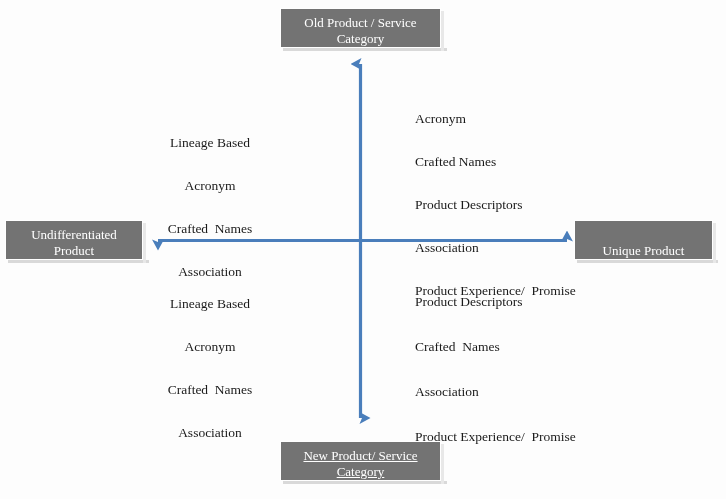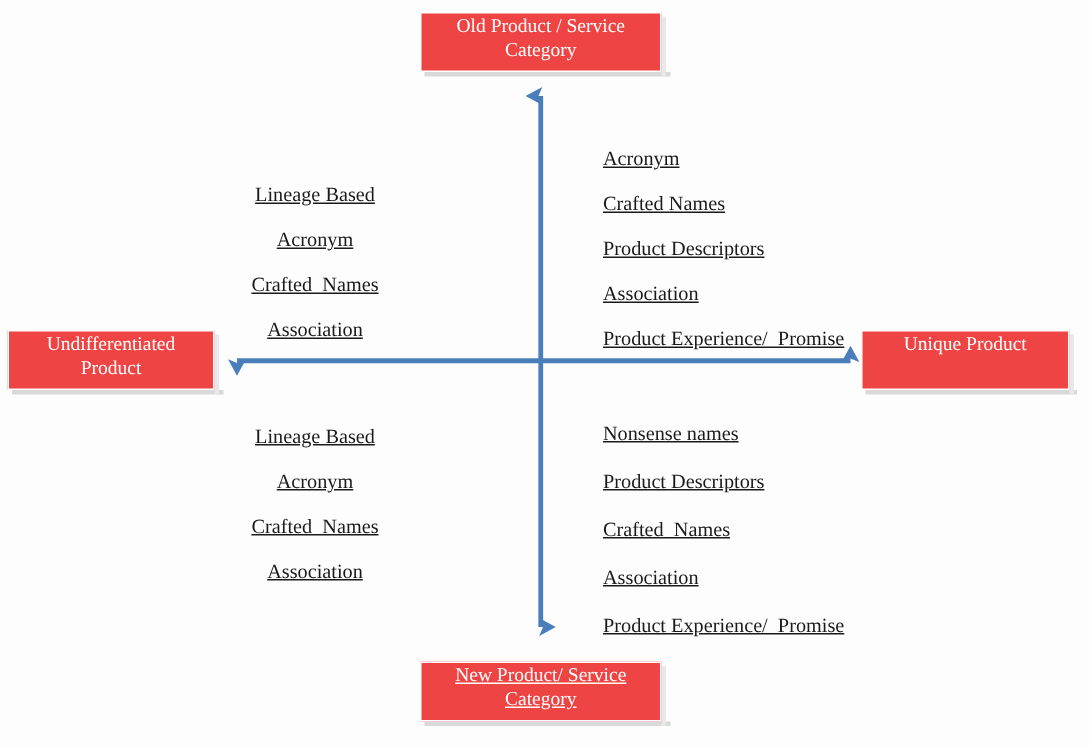"Old Product / Service" .node-box { align-items: flex-start -> flex-end; background: #ef4444 -> #737373 }
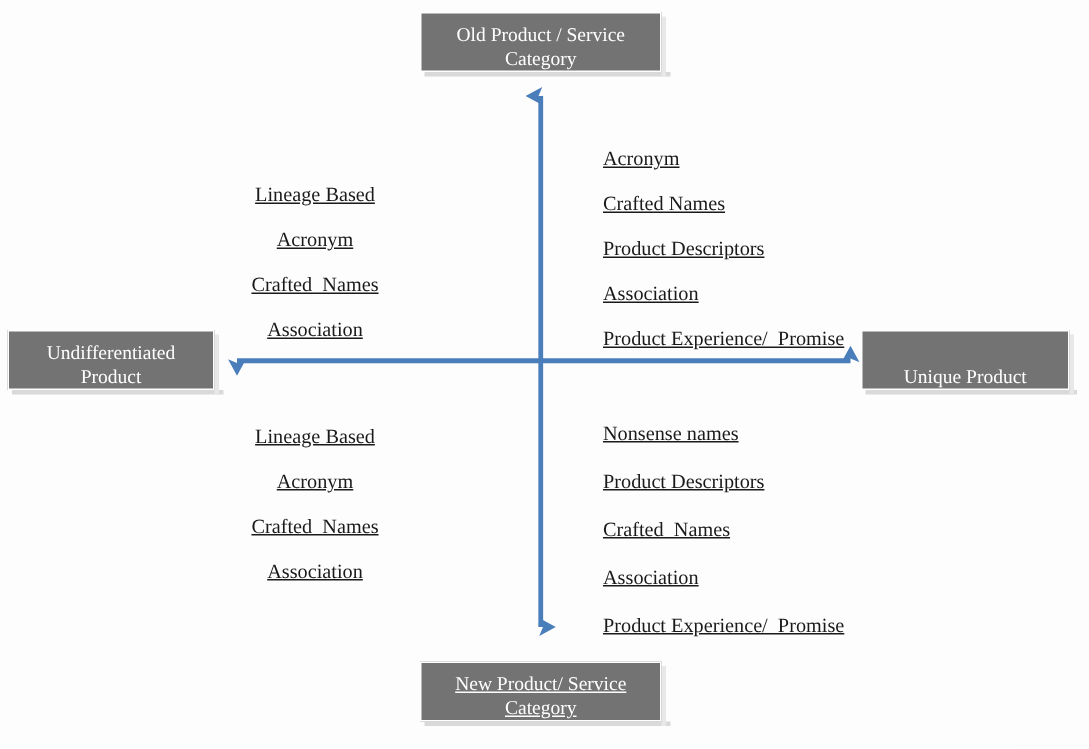"Acronym" .quad-list .item { margin: 3px -> 16px; text-decoration: underline -> none }
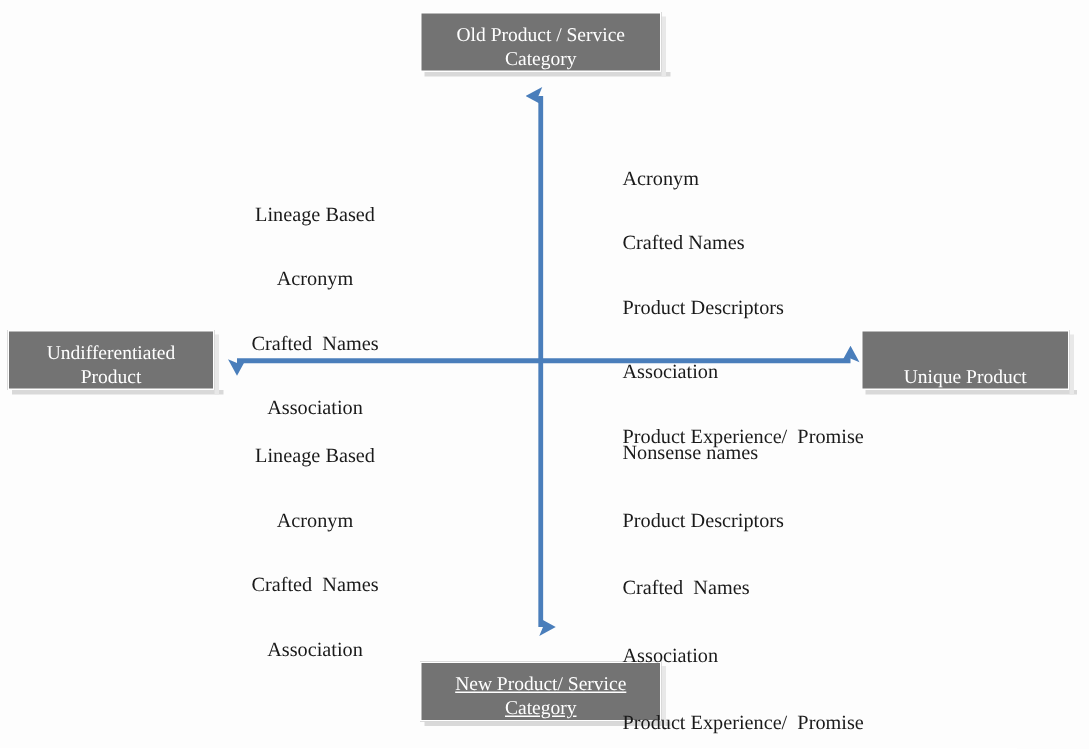"Nonsense names" div.item { html: <div>Nonsense names</div> -> none }
